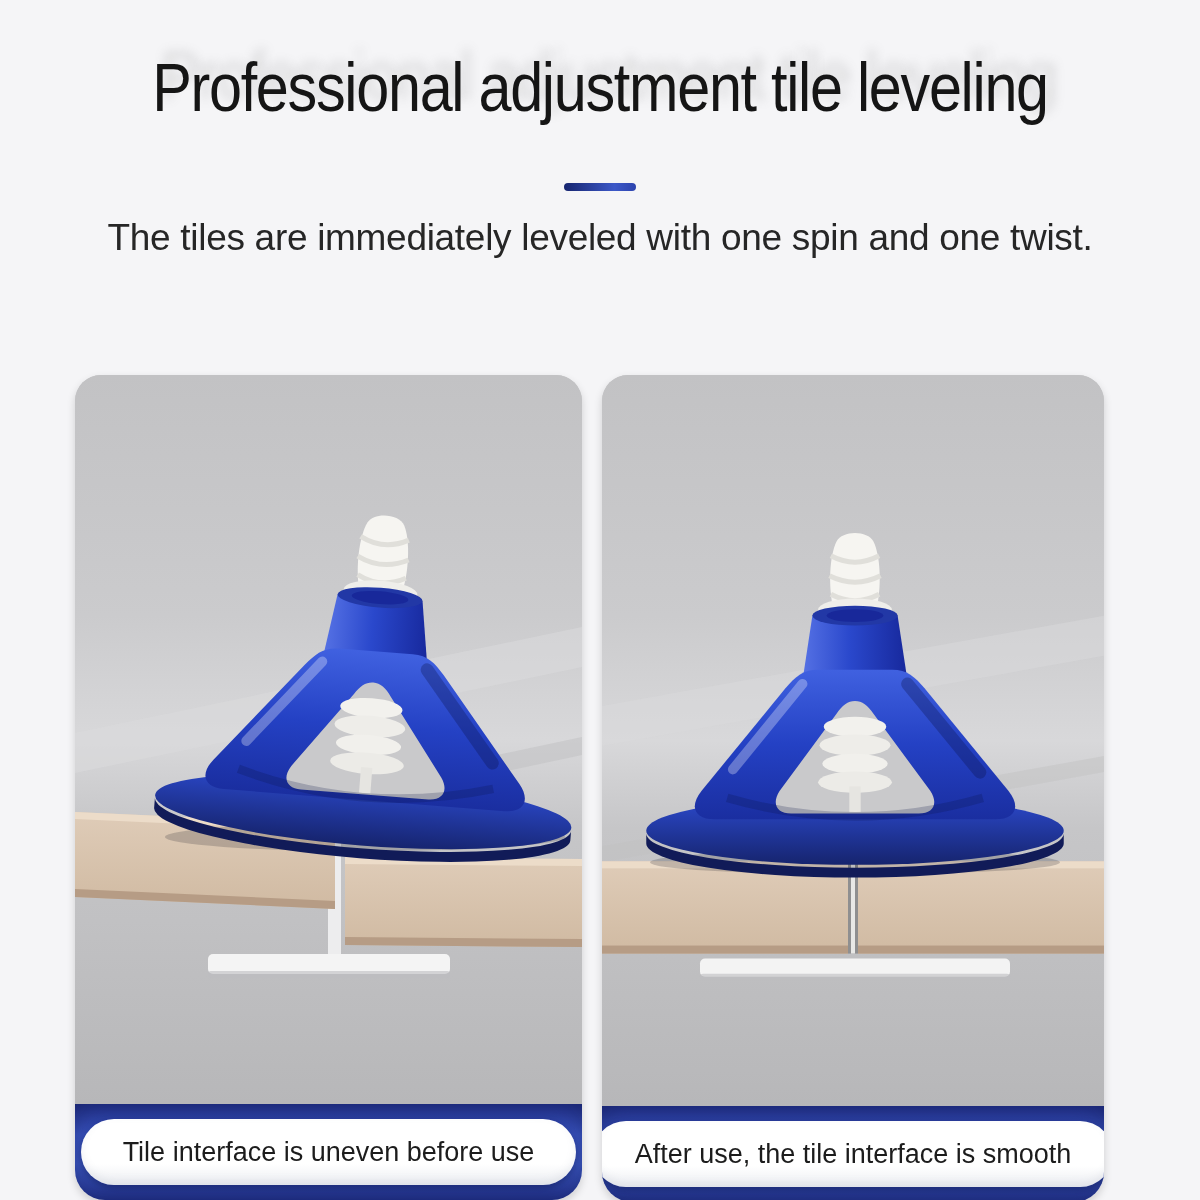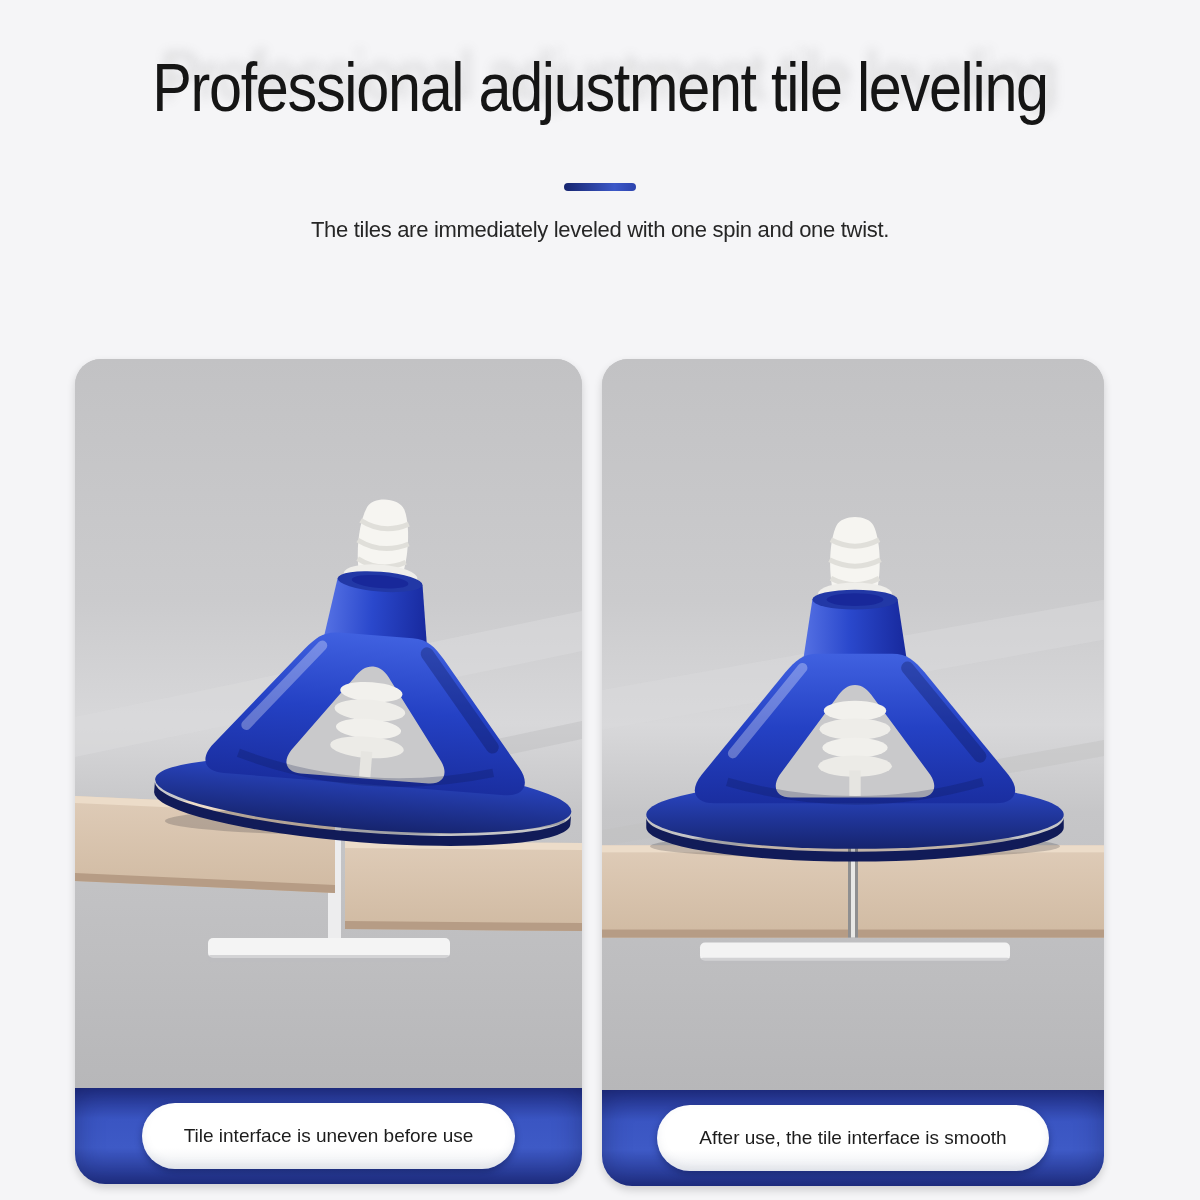"The tiles are immediately leveled" .subtitle { font-size: 22px -> 37px }
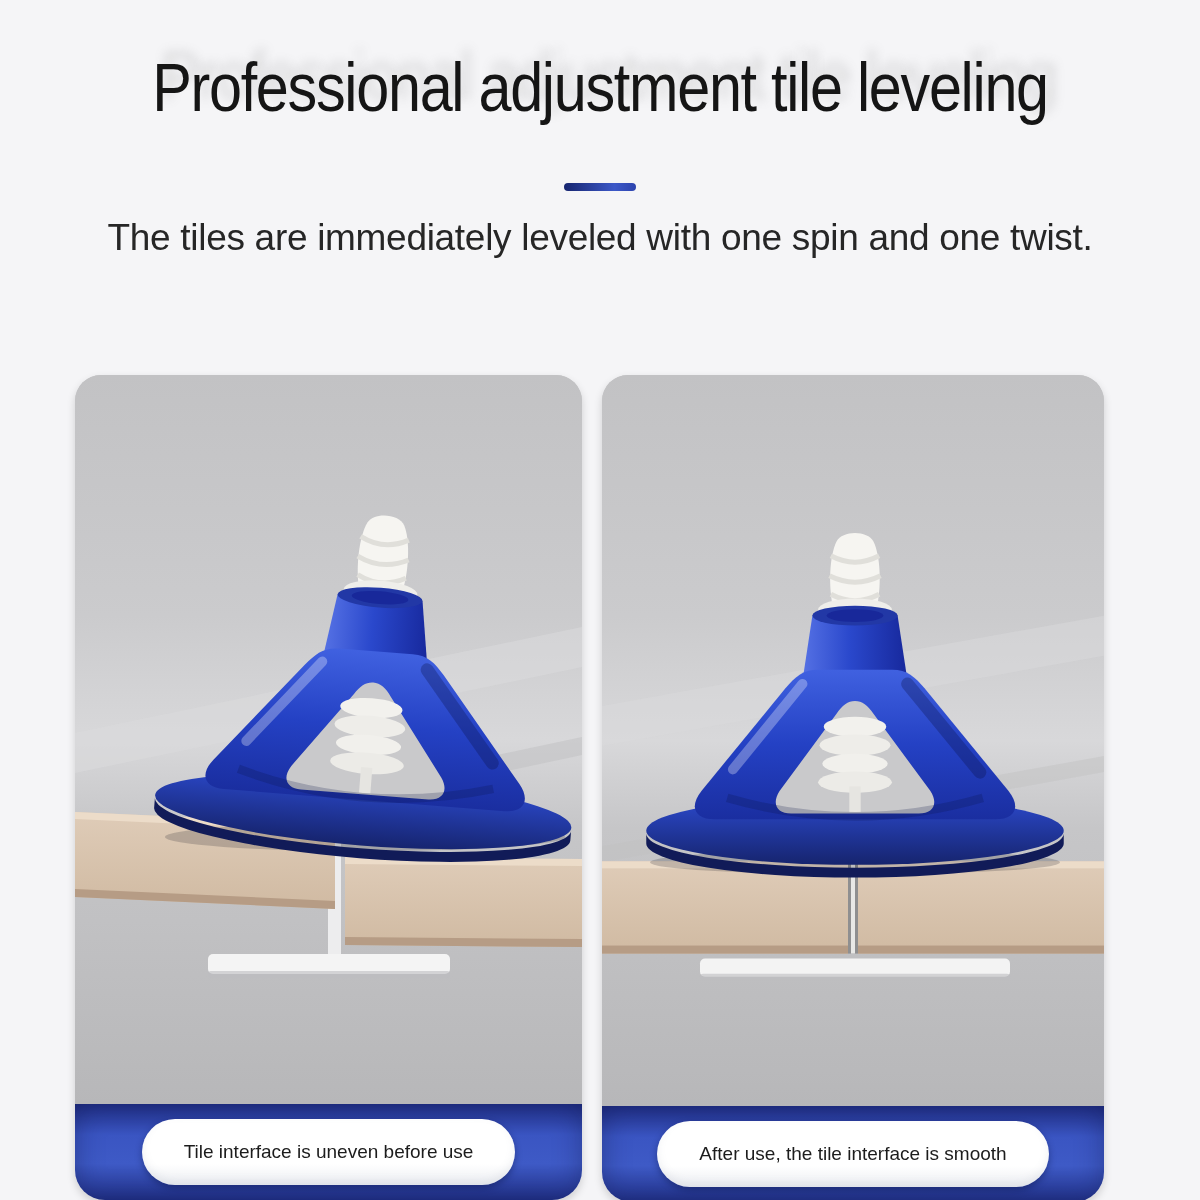"Tile interface is uneven before" .caption-pill { font-size: 19px -> 27px }
